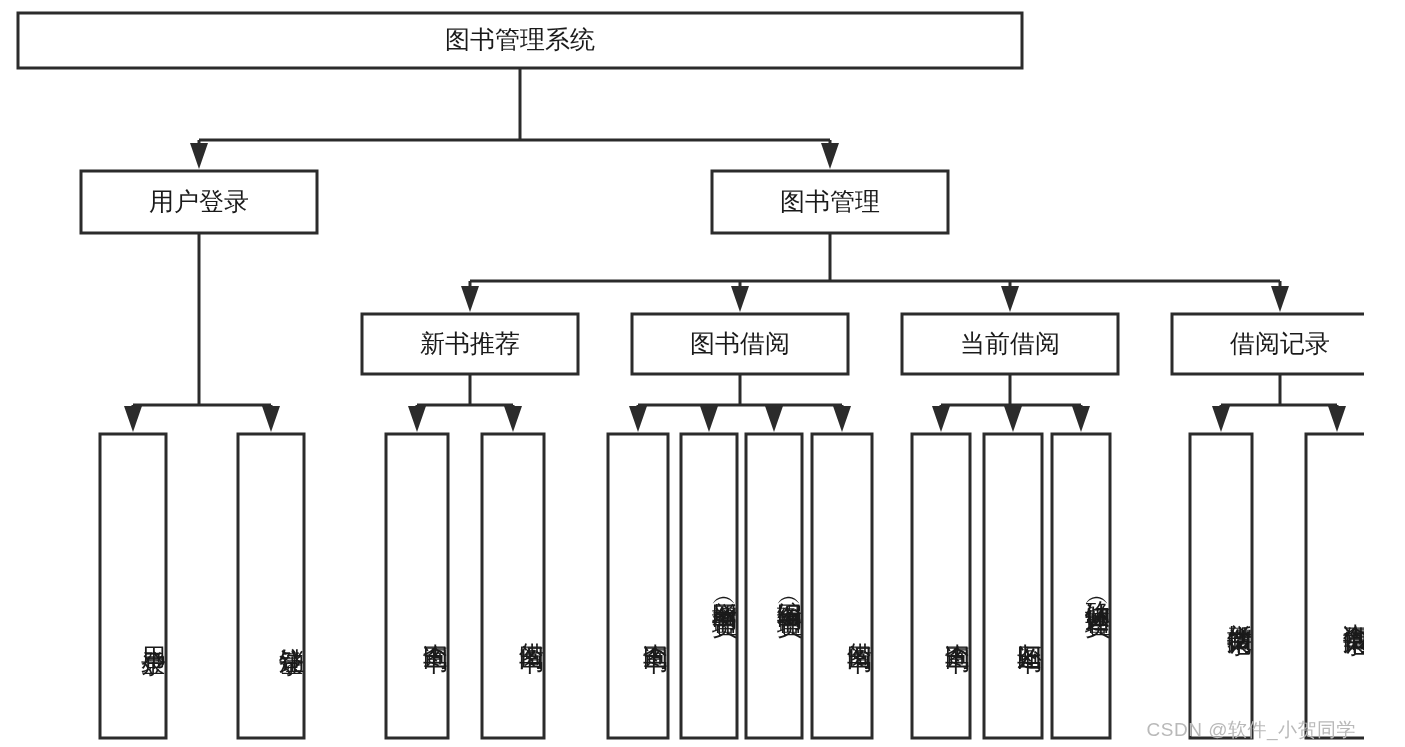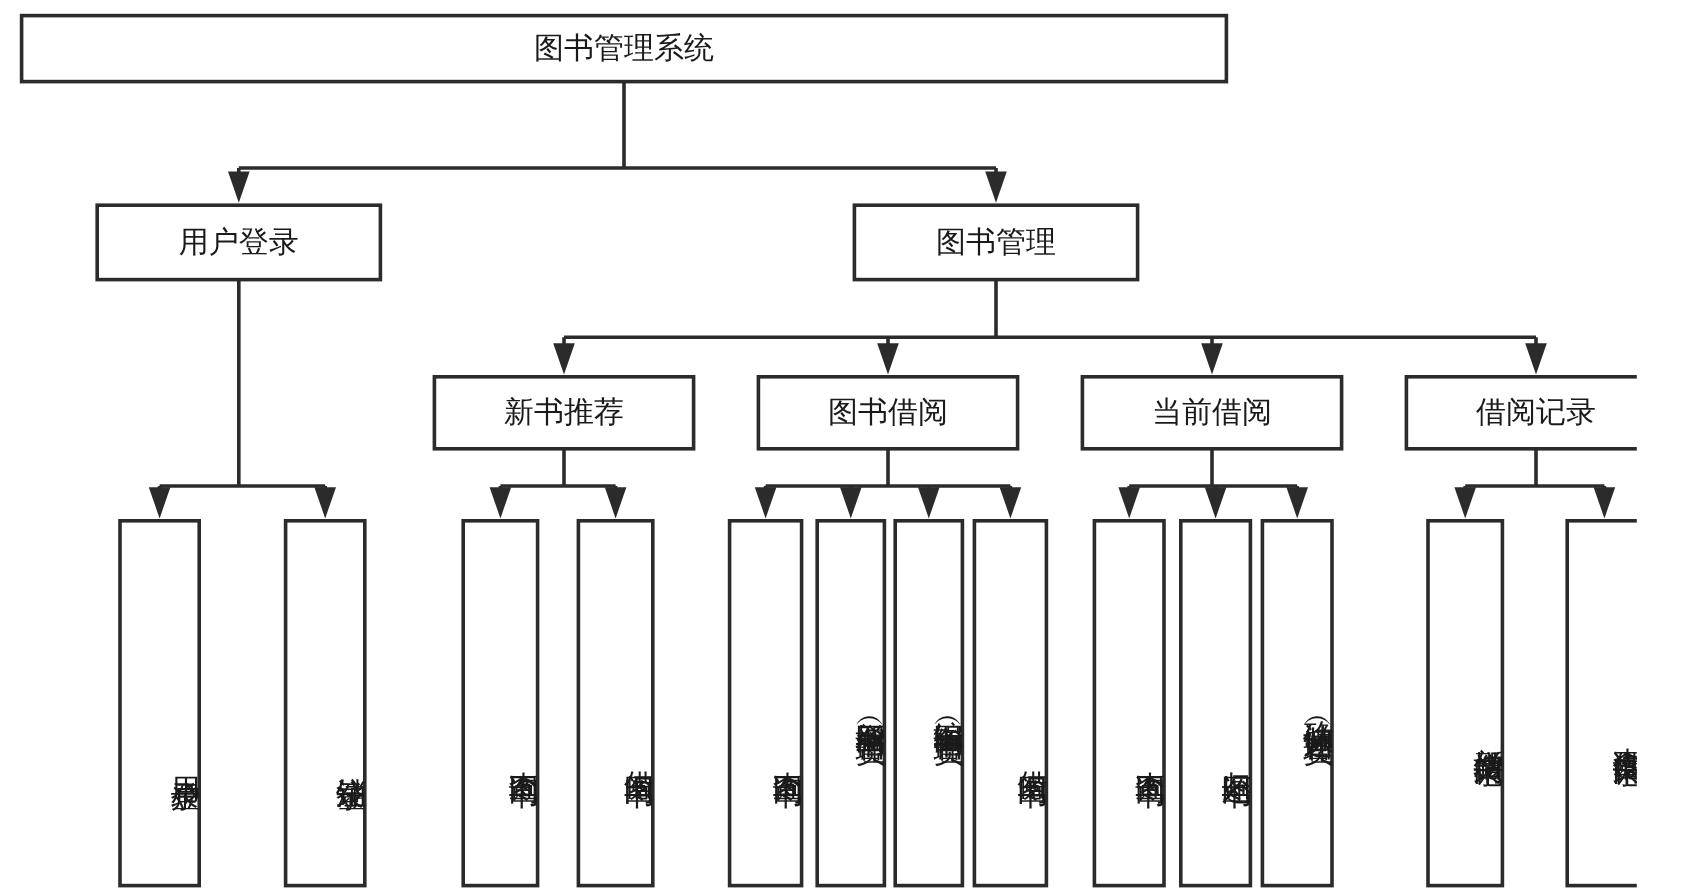"CSDN @软件_小贺同学" div.watermark { html: none -> <div>CSDN @软件_小贺同学</div> }
